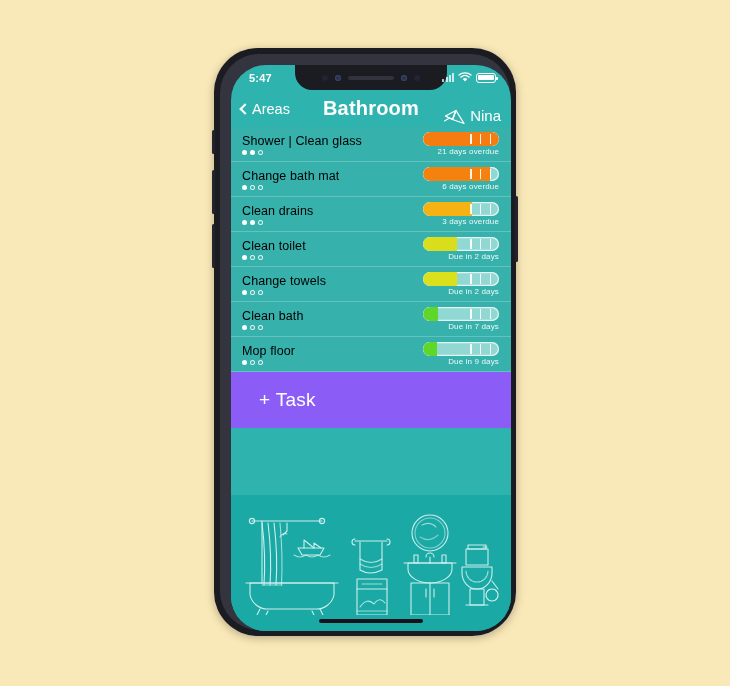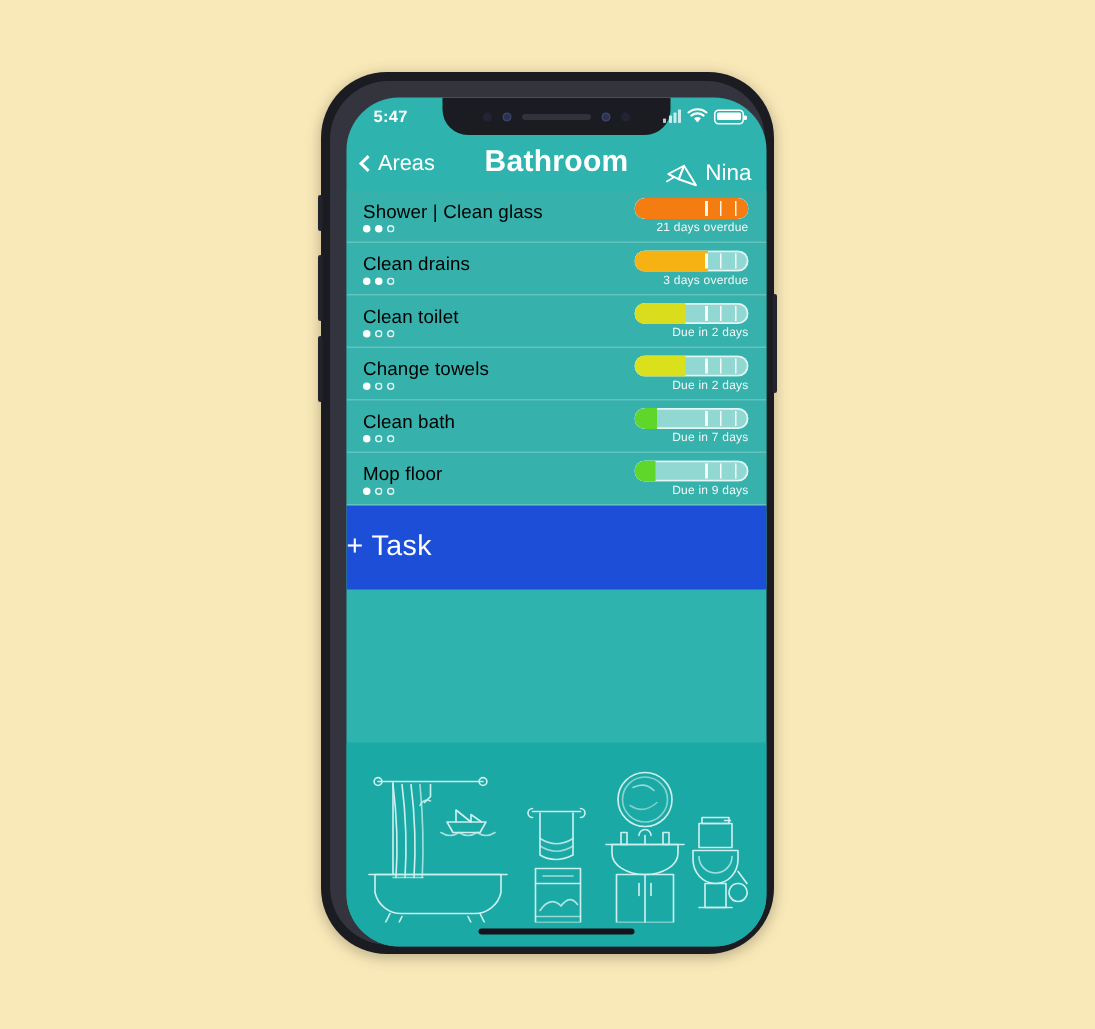"Change bath mat" div.task-row { html: none -> <div> <div> <div>Change bath mat</div> <div> <span></span> <span></span> <span></span> </div> </div> <div> <div> <div></div> <div> <span></span> <span></span> <span></span> </div> </div> <div>6 days overdue</div> </div> </div> }
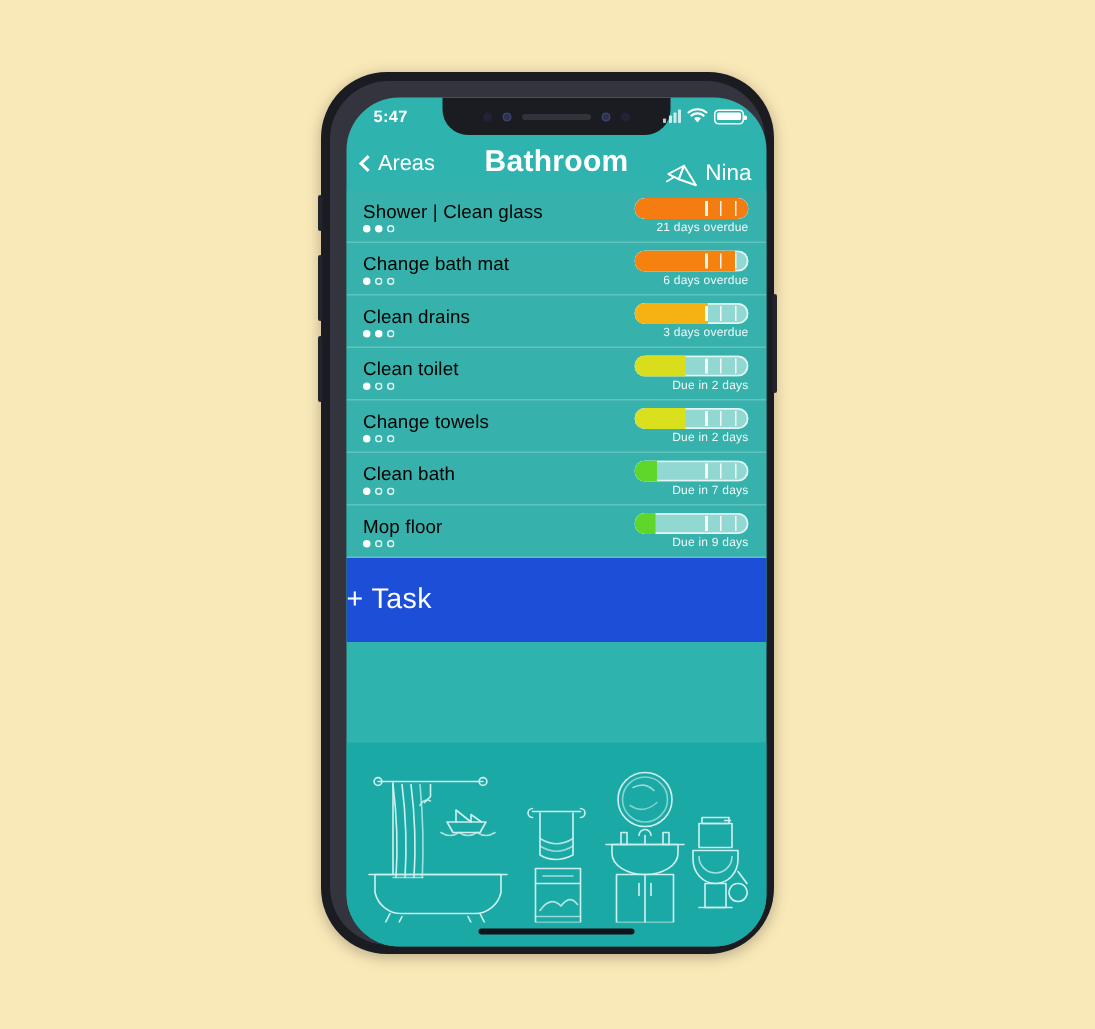"+ Task" #add-task-area { background: #1d4ed8 -> #8b5cf6; padding-left: none -> 28px }
